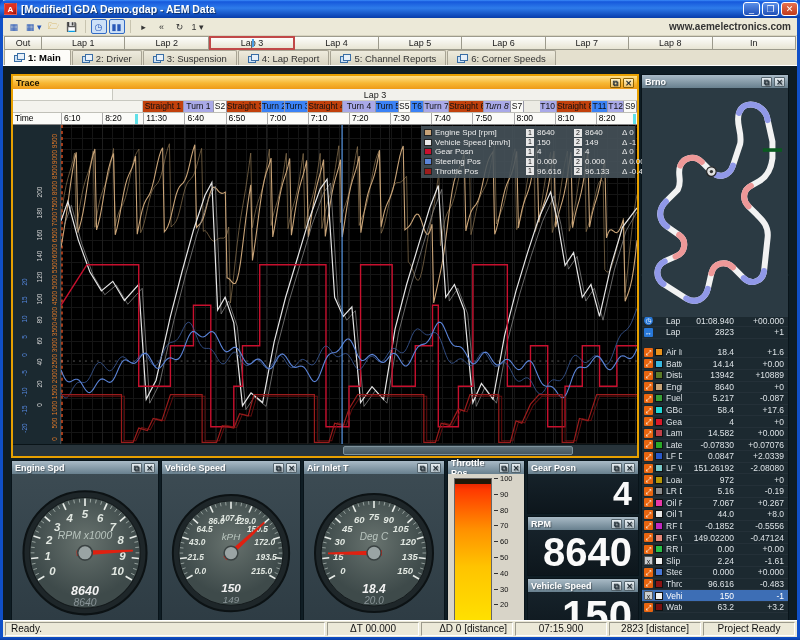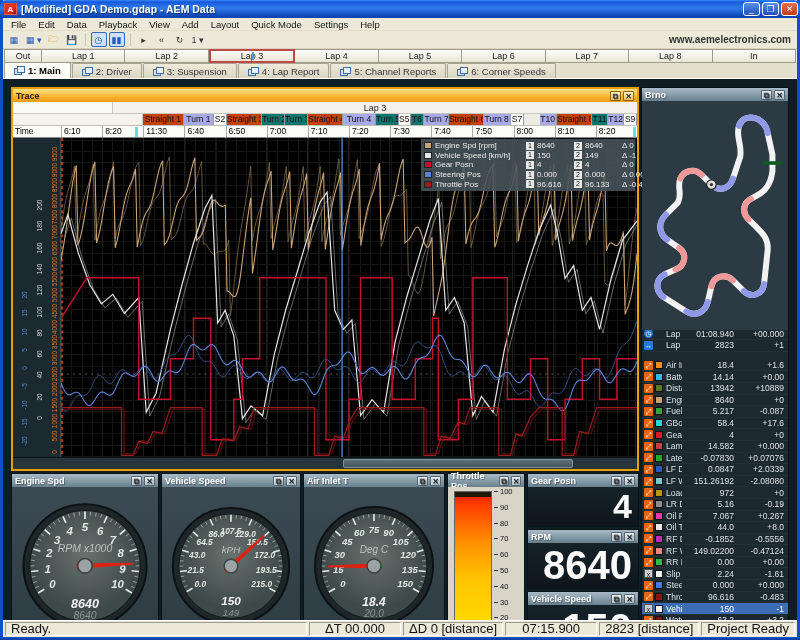"File" div.menubar { html: <div> <span>File</span> <span>Edit</span> <span>Data</span> <span>Playback</span> <span>View</span> <span>Add</span> <span>Layout</span> <span>Quick Mode</span> <span>Settings</span> <span>Help</span> </div> -> none }
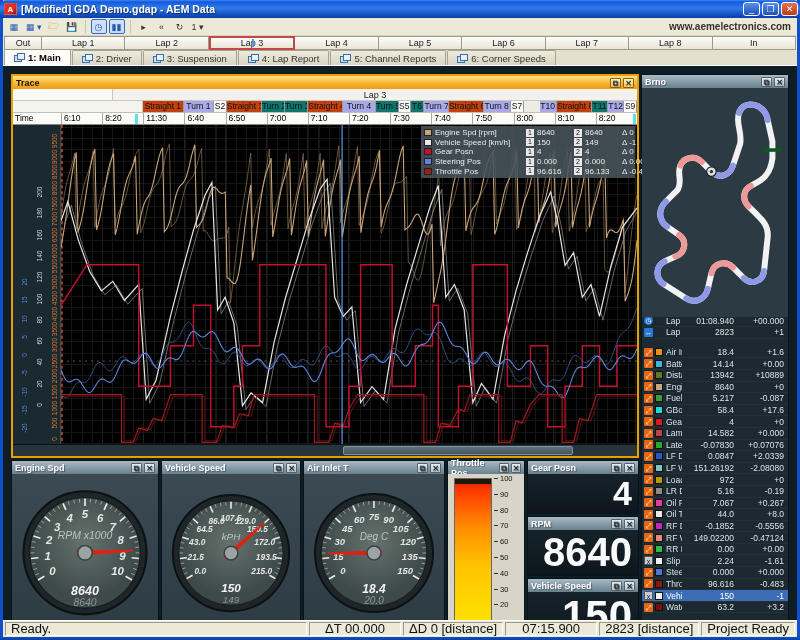"Turn 2" .seg-turnr { background: #0f766e -> #3b82f6 }
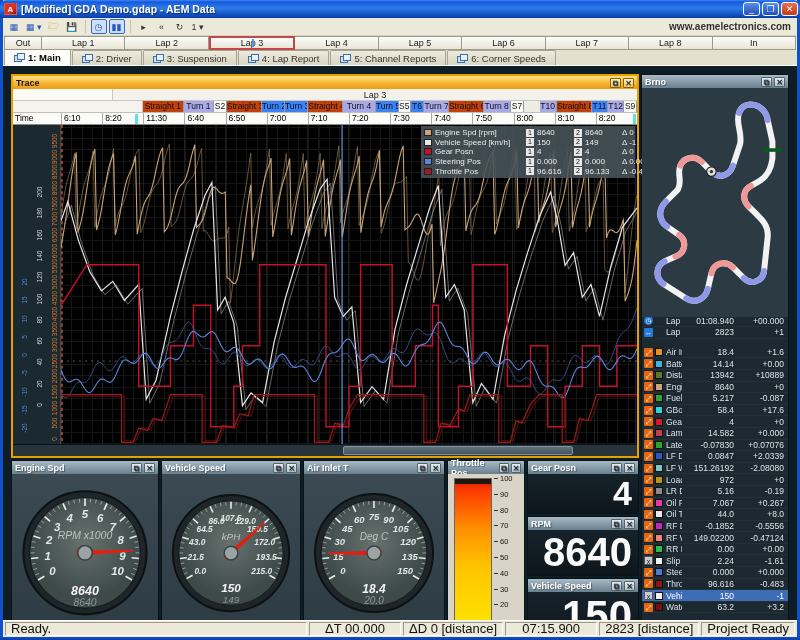"Turn 8" div.seg { font-style: none -> italic }
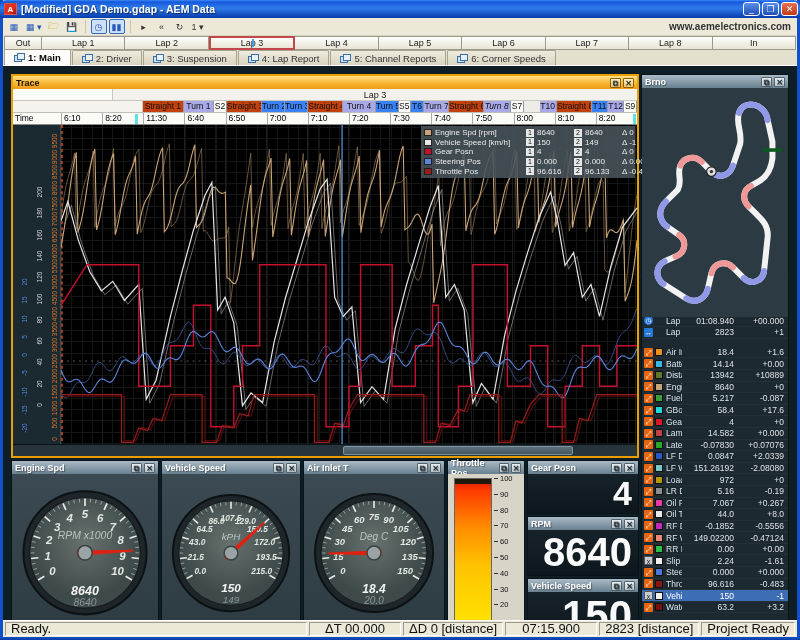"Ready." .statusbar { font-size: 13px -> 10px }
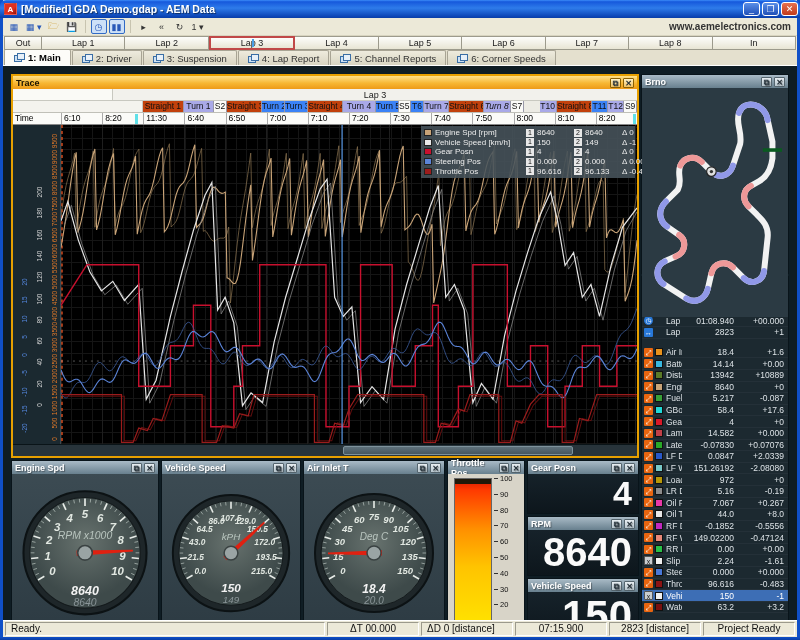"ΔD 0 [distance]" span.scell { text-align: left -> right }
